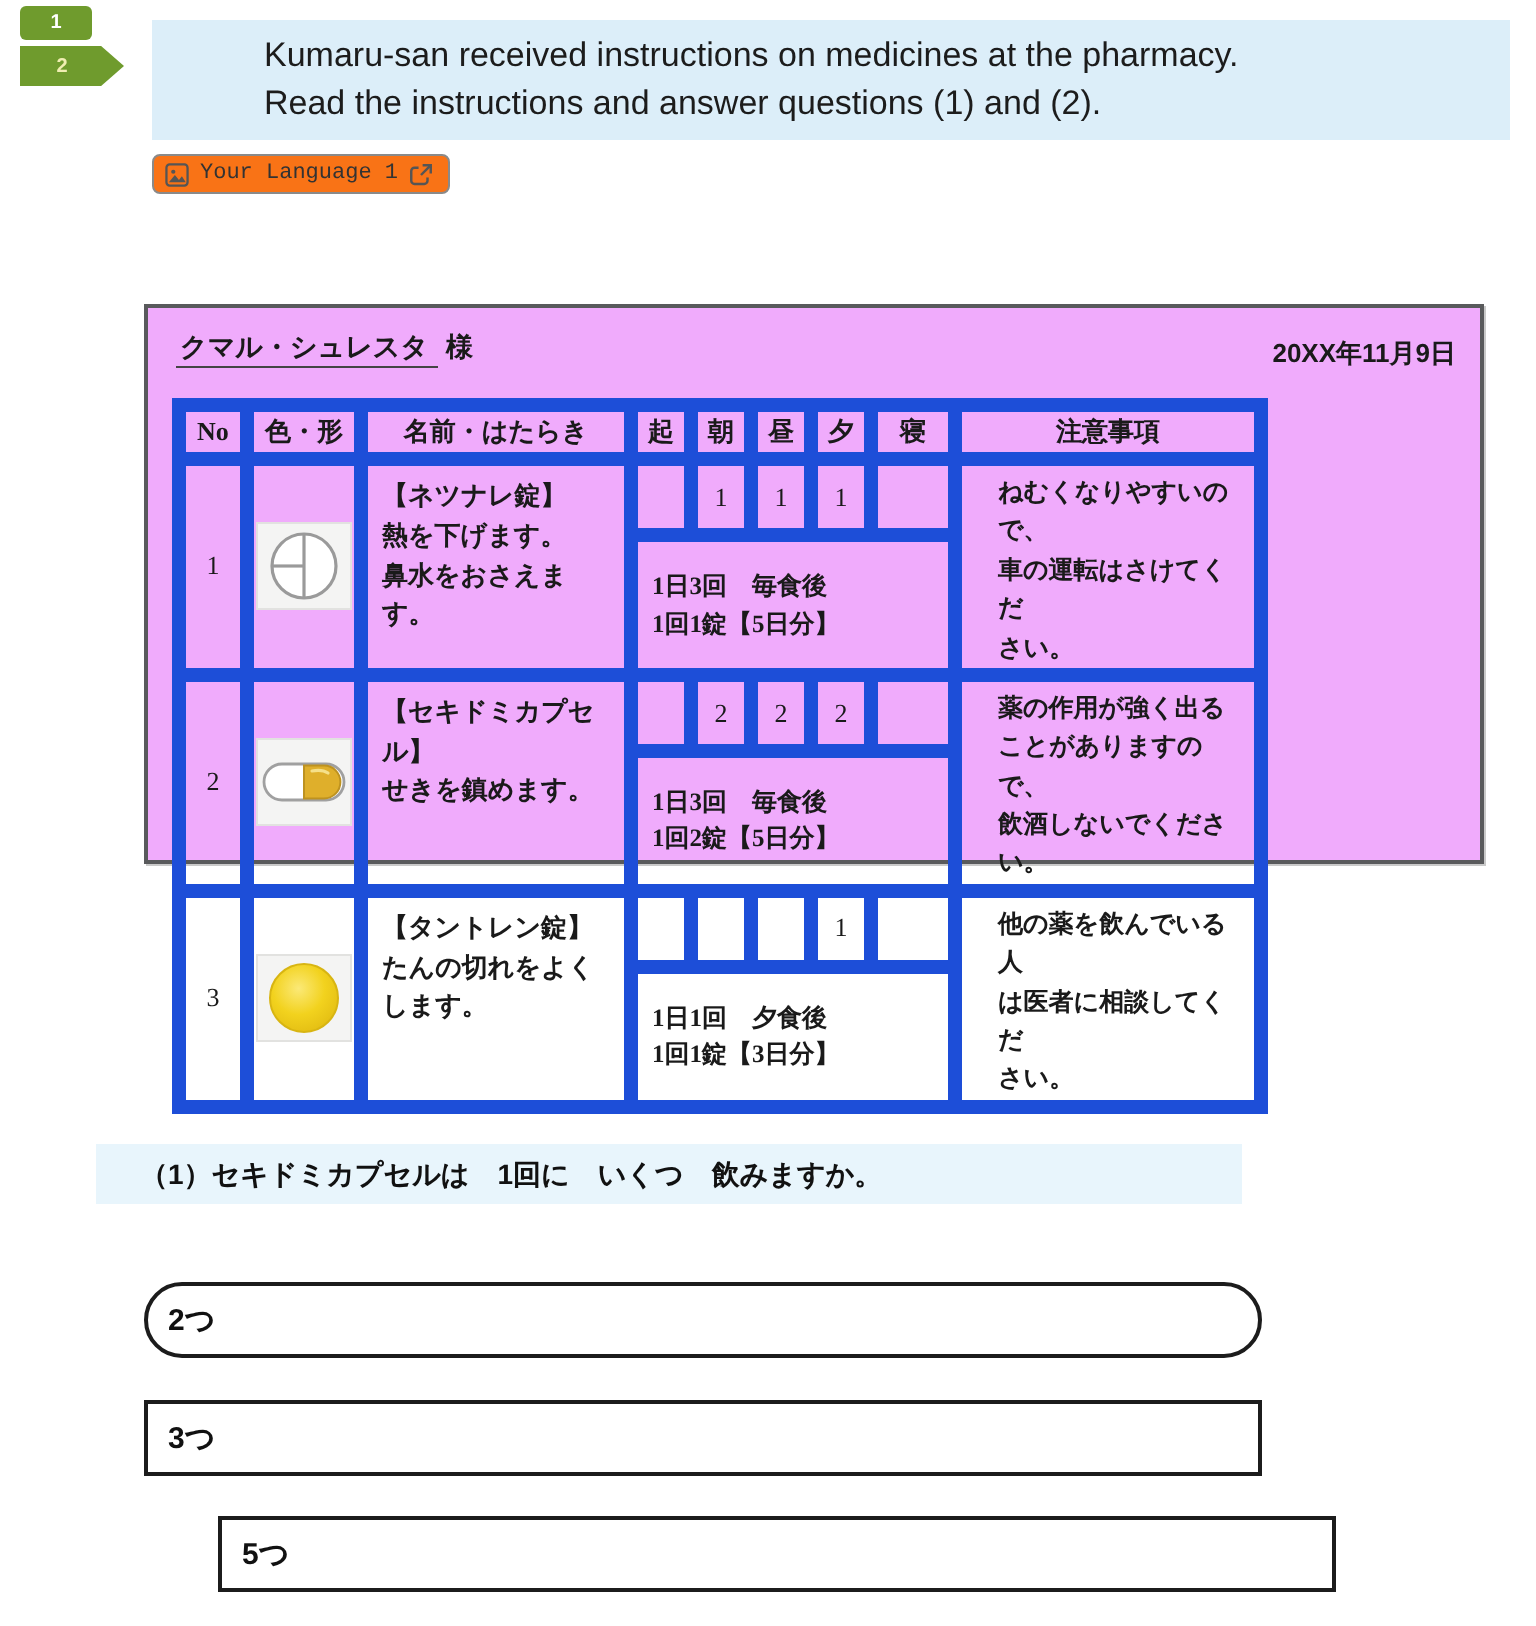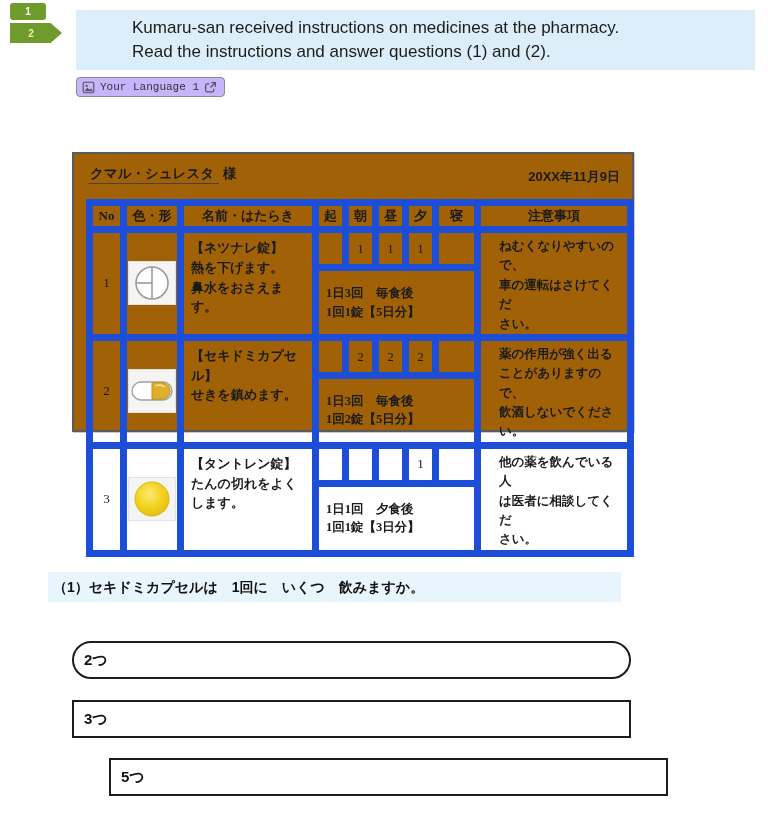"Your Language 1" .lang-btn { background: #c4b5fd -> #f97316 }
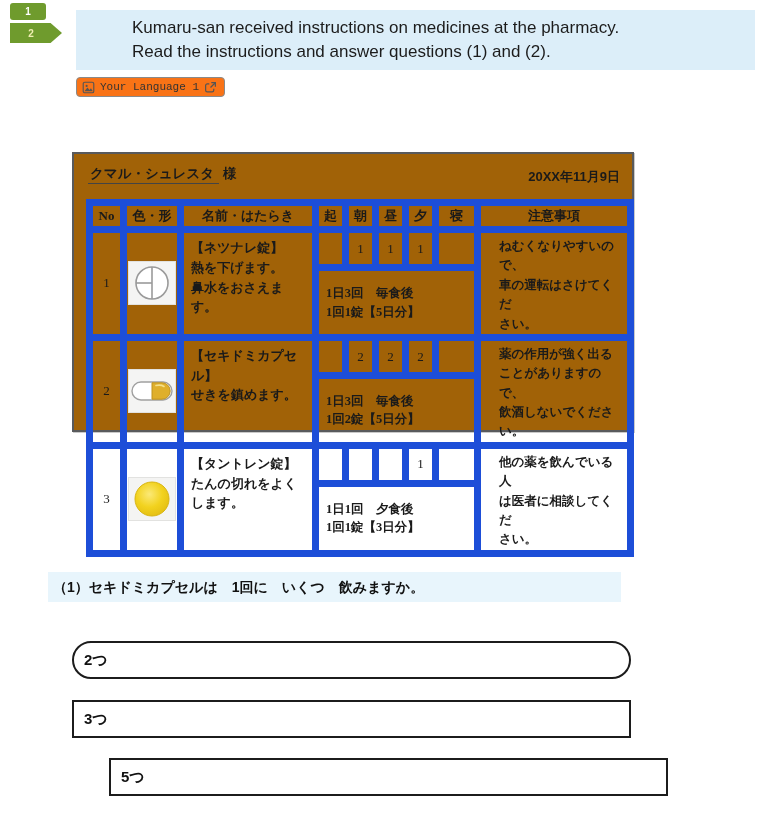"クマル・シュレスタ 様" .rx-box { background: #a16207 -> #f0abfc; width: 562px -> 670px }
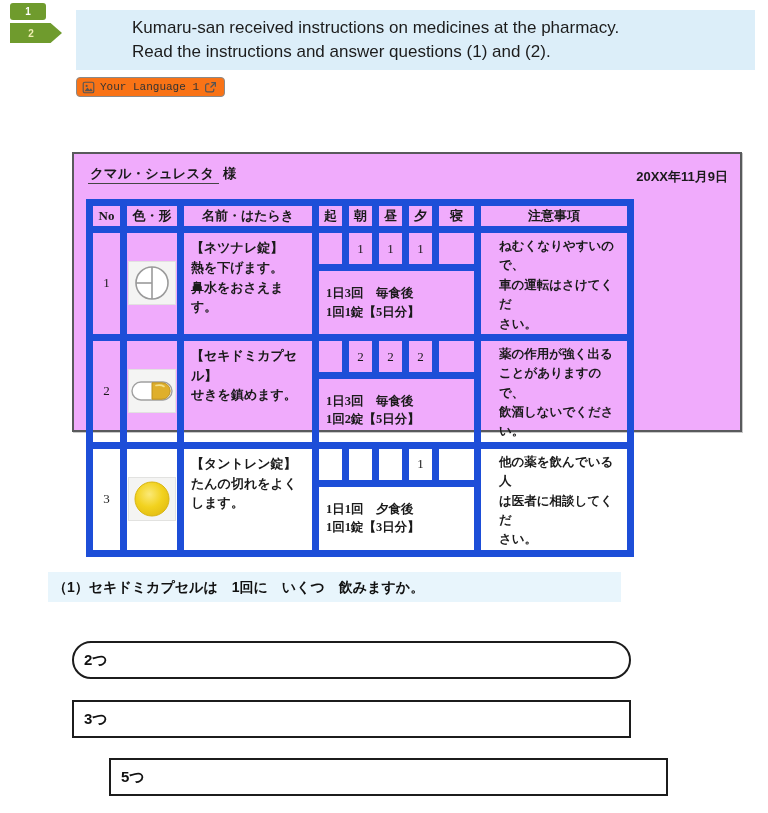"（1）セキドミカプセルは 1回に いくつ 飲みますか。" .question { padding-left: 5px -> 22px }
